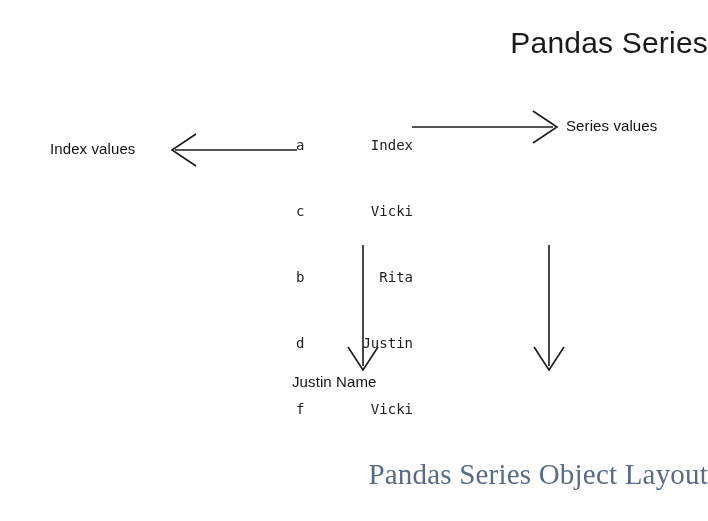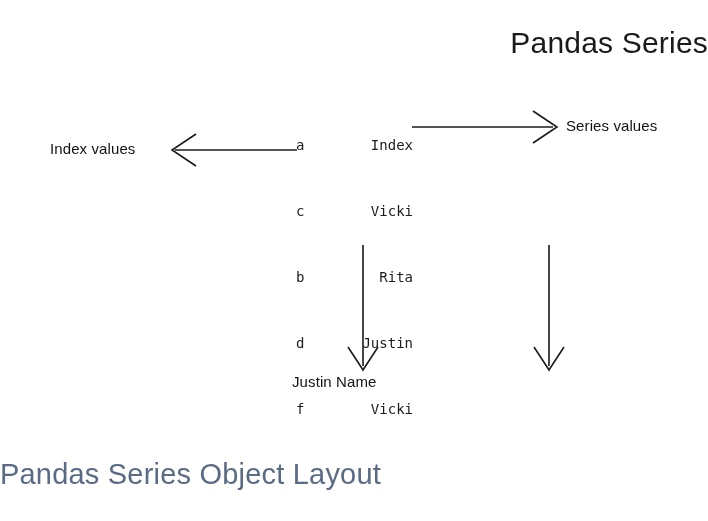"Pandas Series Object Layout" .caption { font-family: Liberation Sans, sans-serif -> Liberation Serif, serif; text-align: left -> right }
